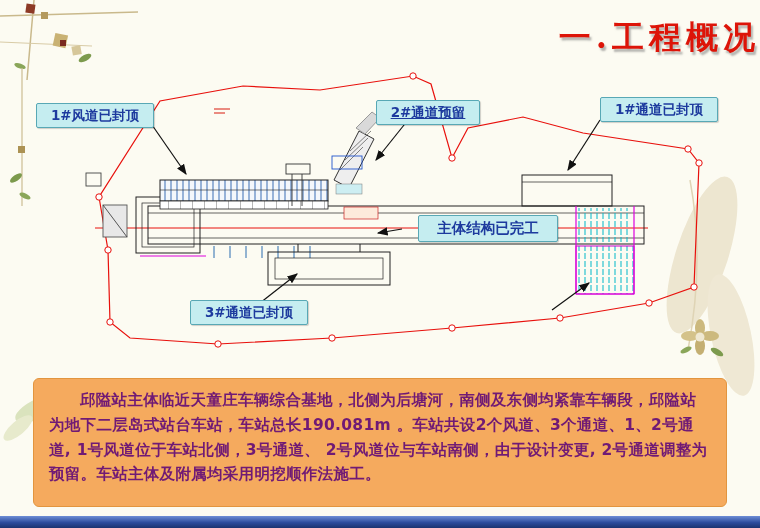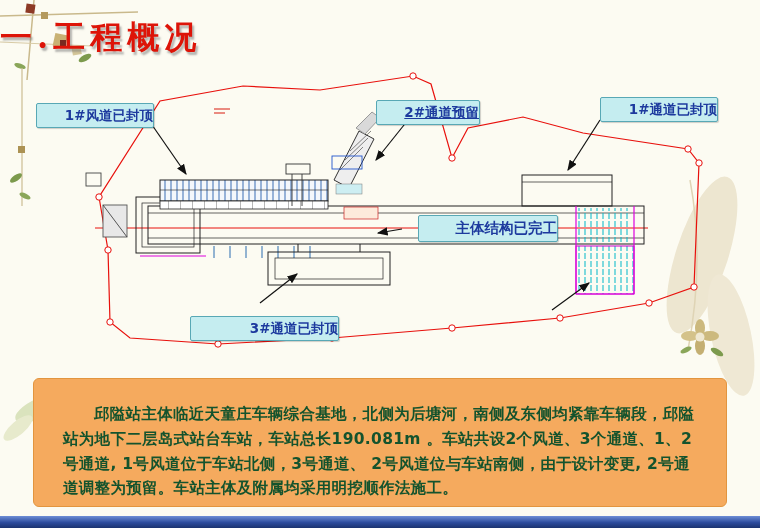"一.工程概况" .title { text-align: left -> right }
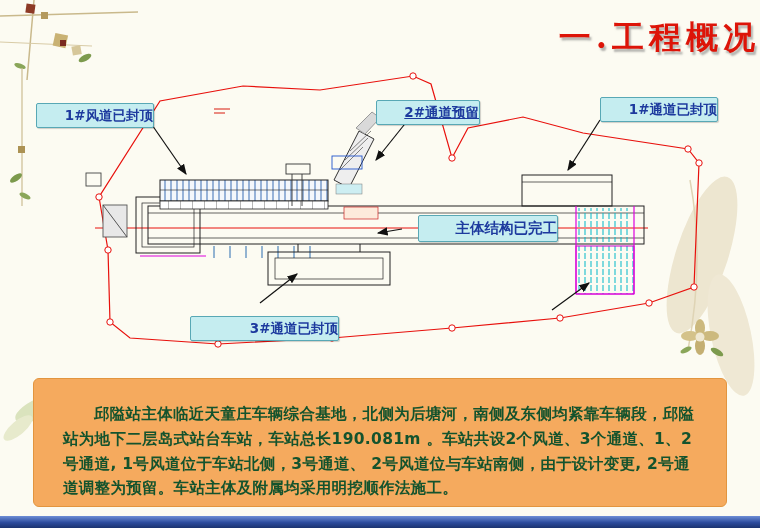"1#风道已封顶" .callout { justify-content: flex-end -> center }
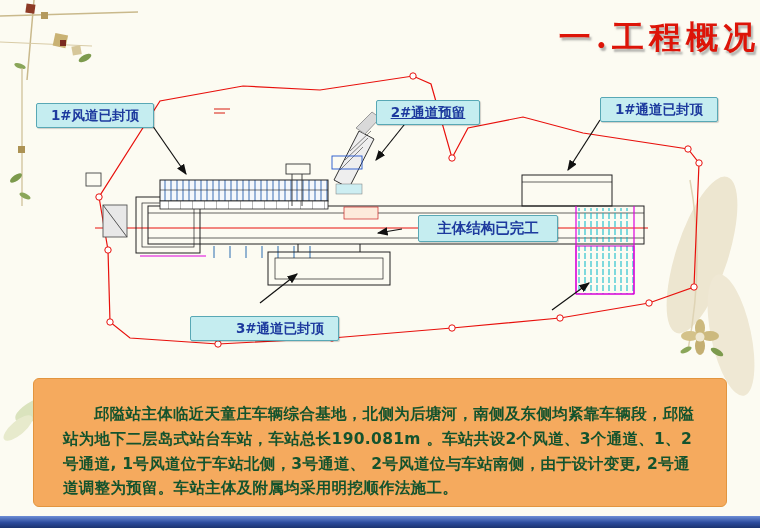"3#通道已封顶" .c5 { padding-left: 31px -> none; top: 316px -> 300px }
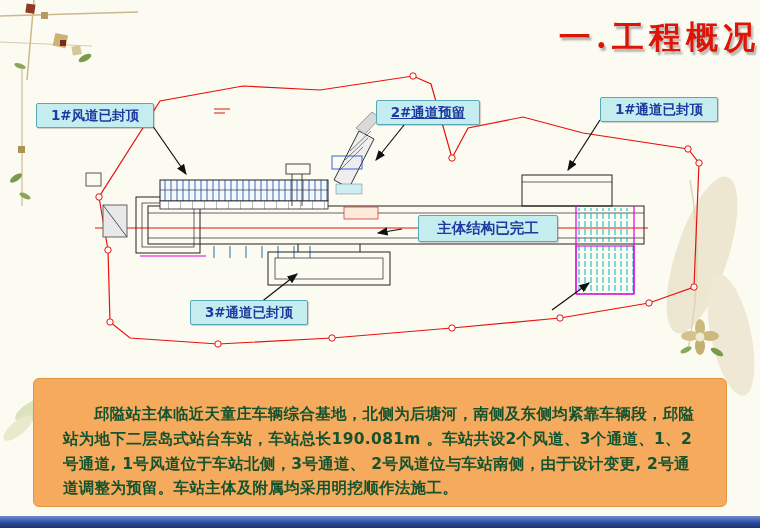"邱隘站主体临近天童庄车辆综合基地，北侧为后塘河，南侧及东侧均紧靠车辆段，邱隘站为" .overview p { color: #14532d -> #701a75; margin: 14px -> 0 }
